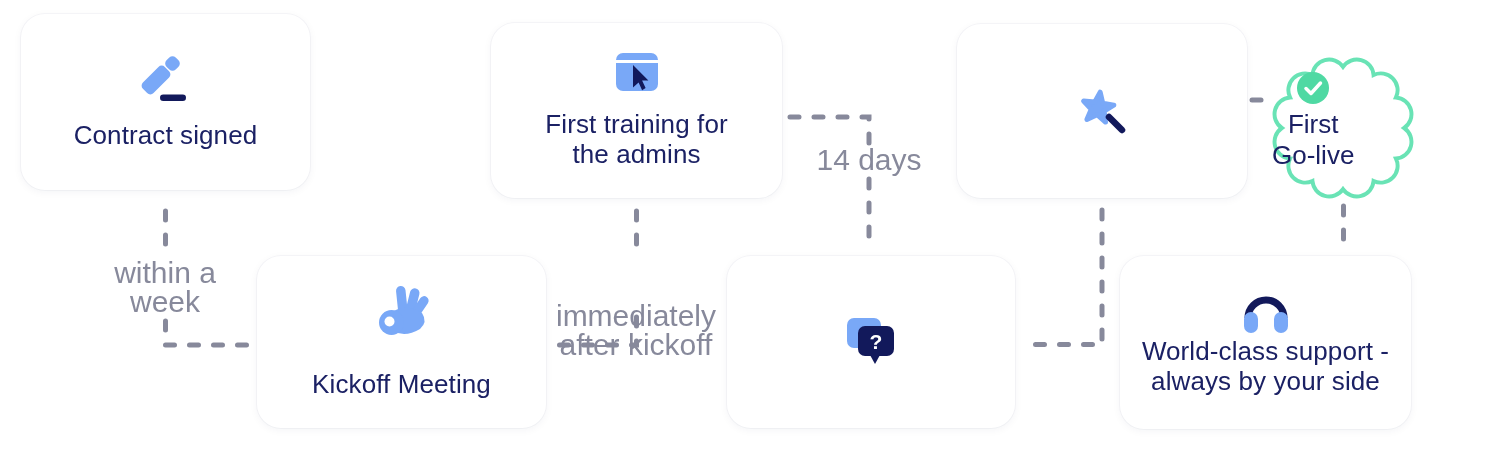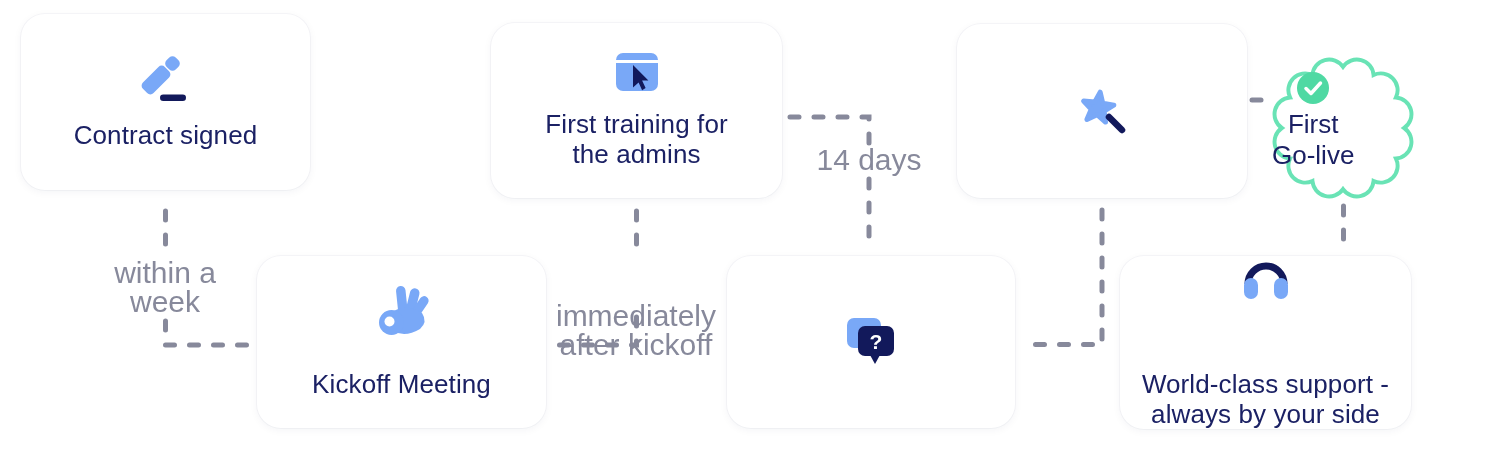"World-class support -" .card6 { justify-content: space-between -> none }
